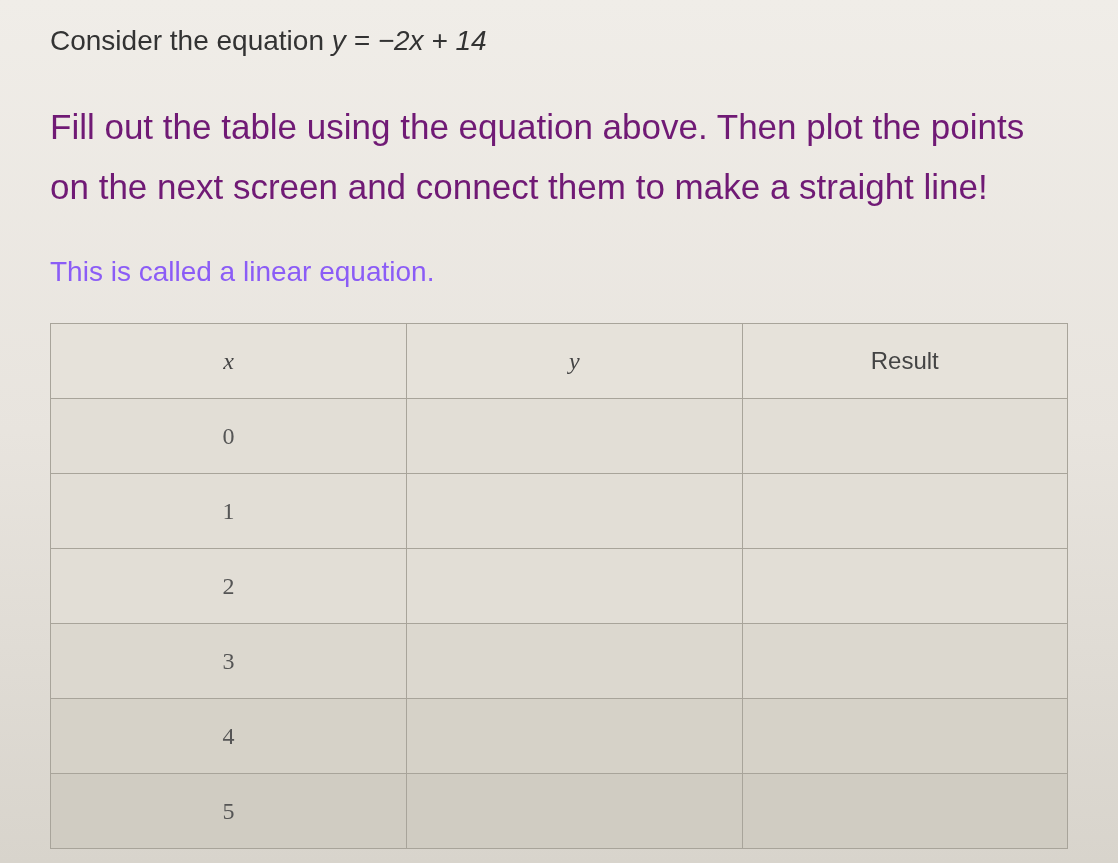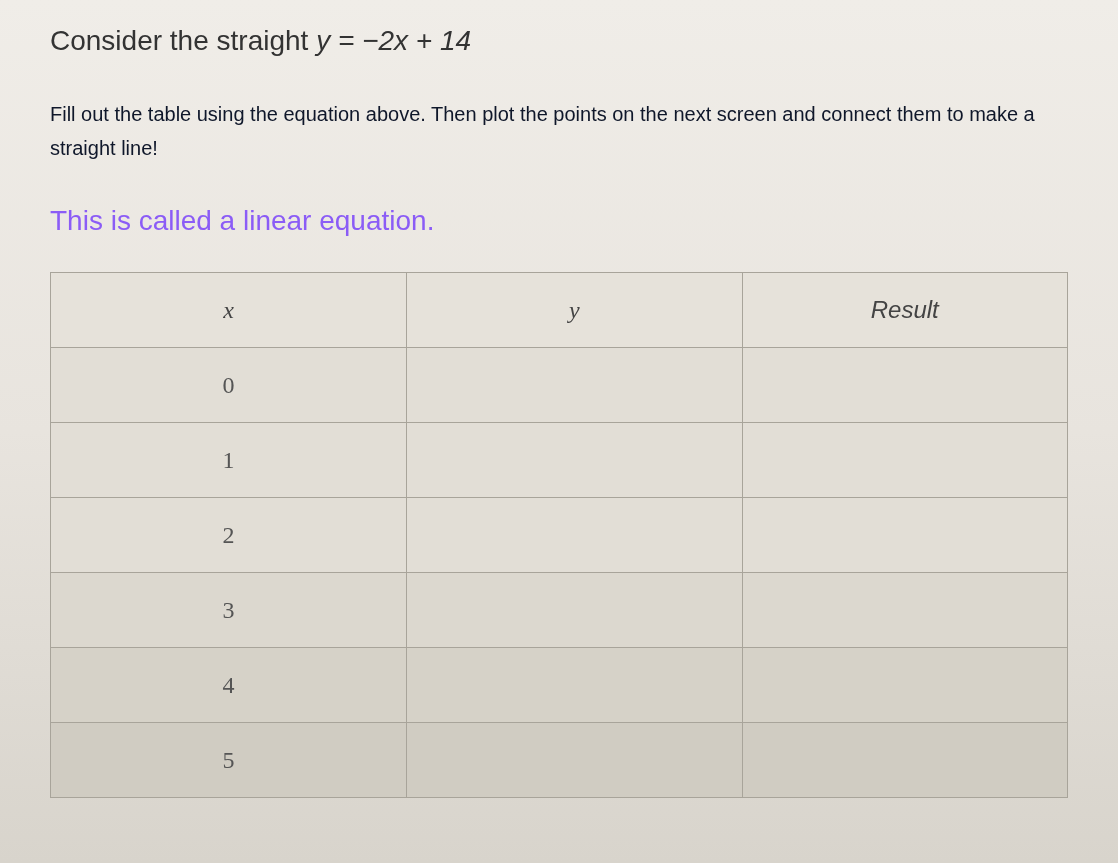"Consider the straight" span { text: straight -> equation }
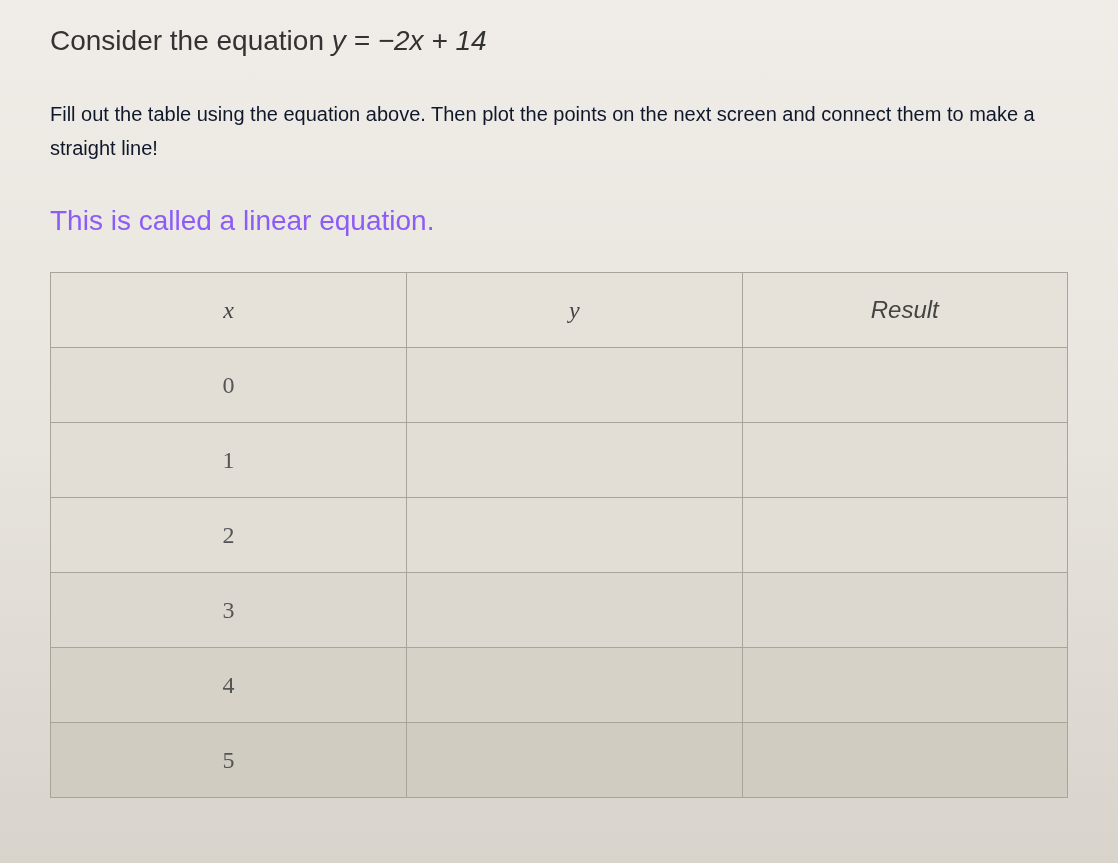"Fill out the table using" .prompt-line2 { color: #0f172a -> #701a75; font-size: 20px -> 35px }
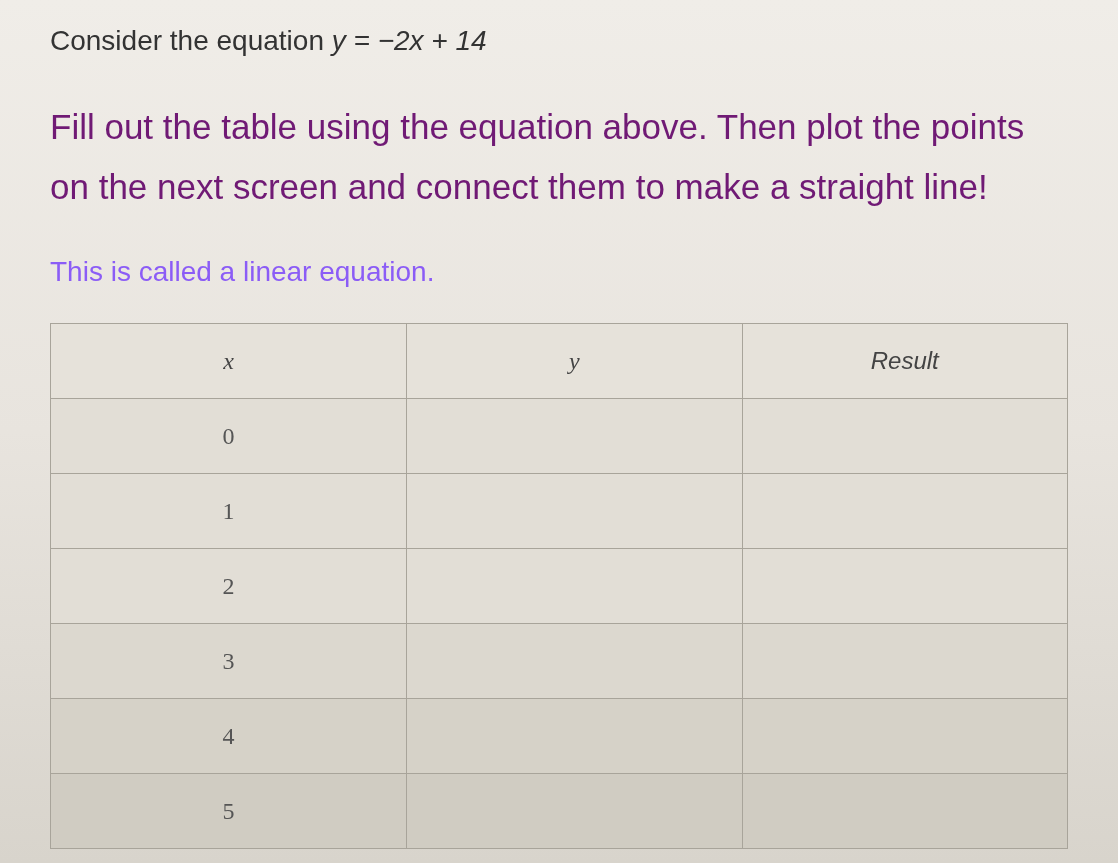"Result" th { font-style: italic -> none }
